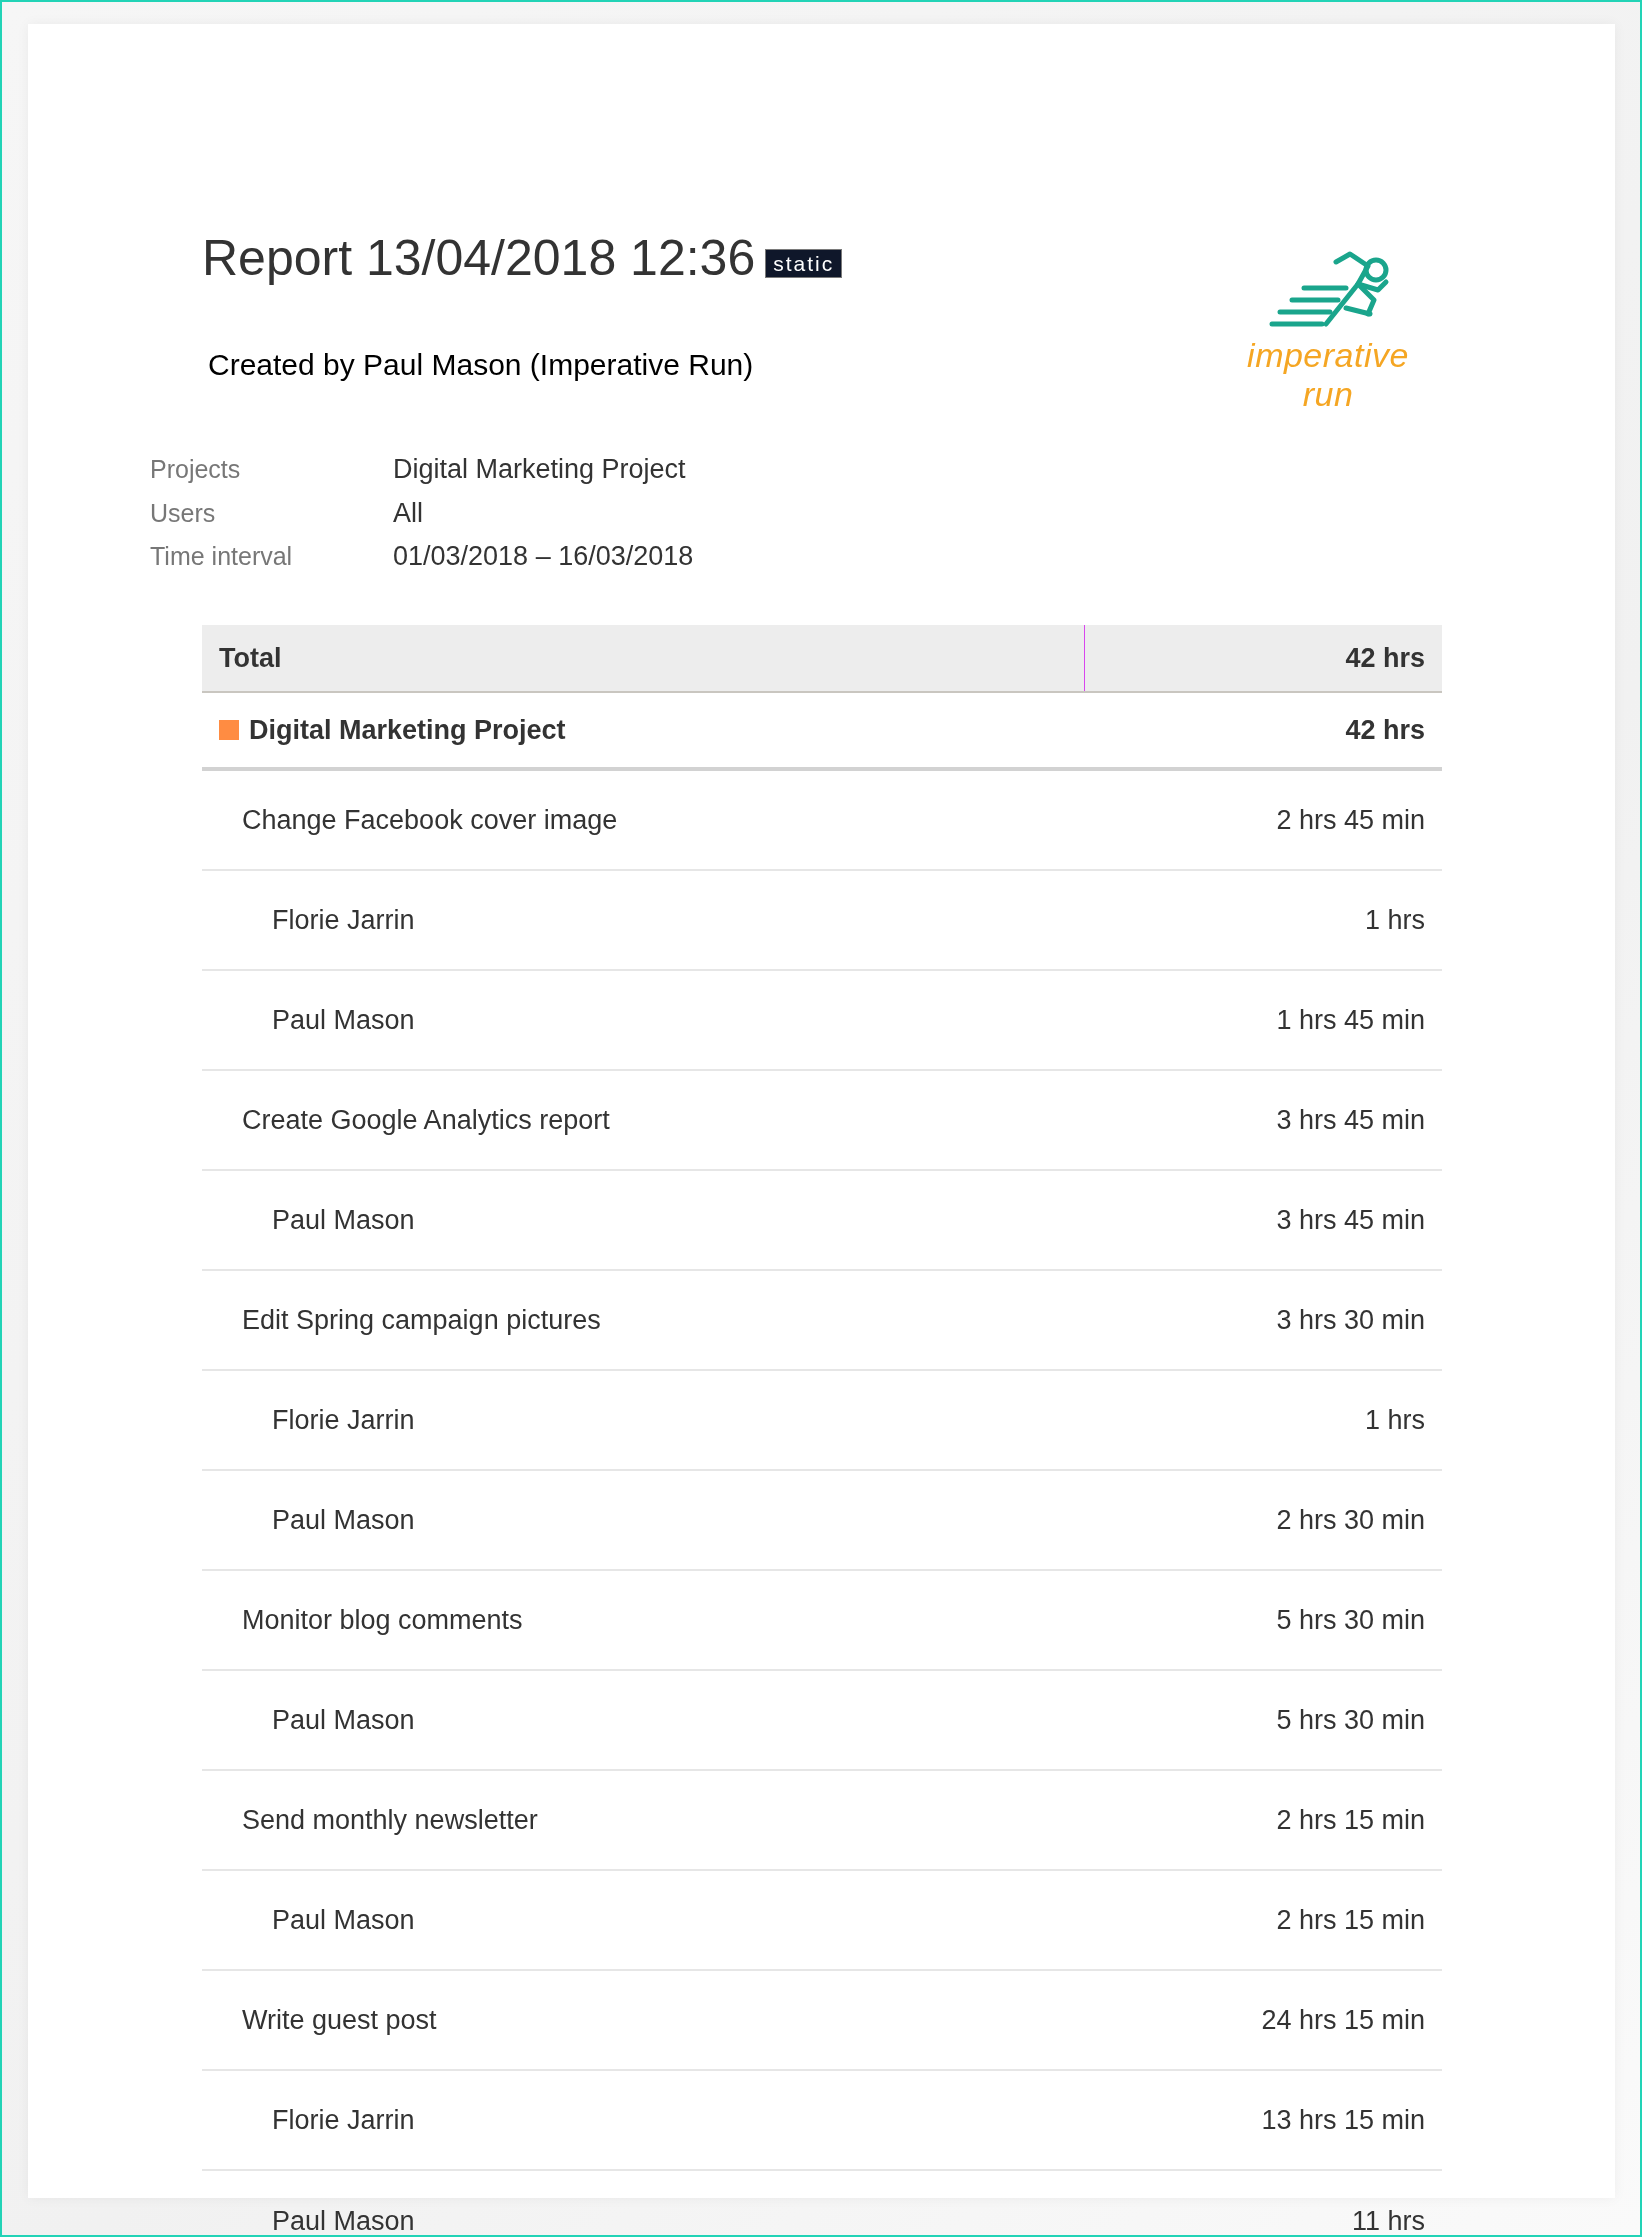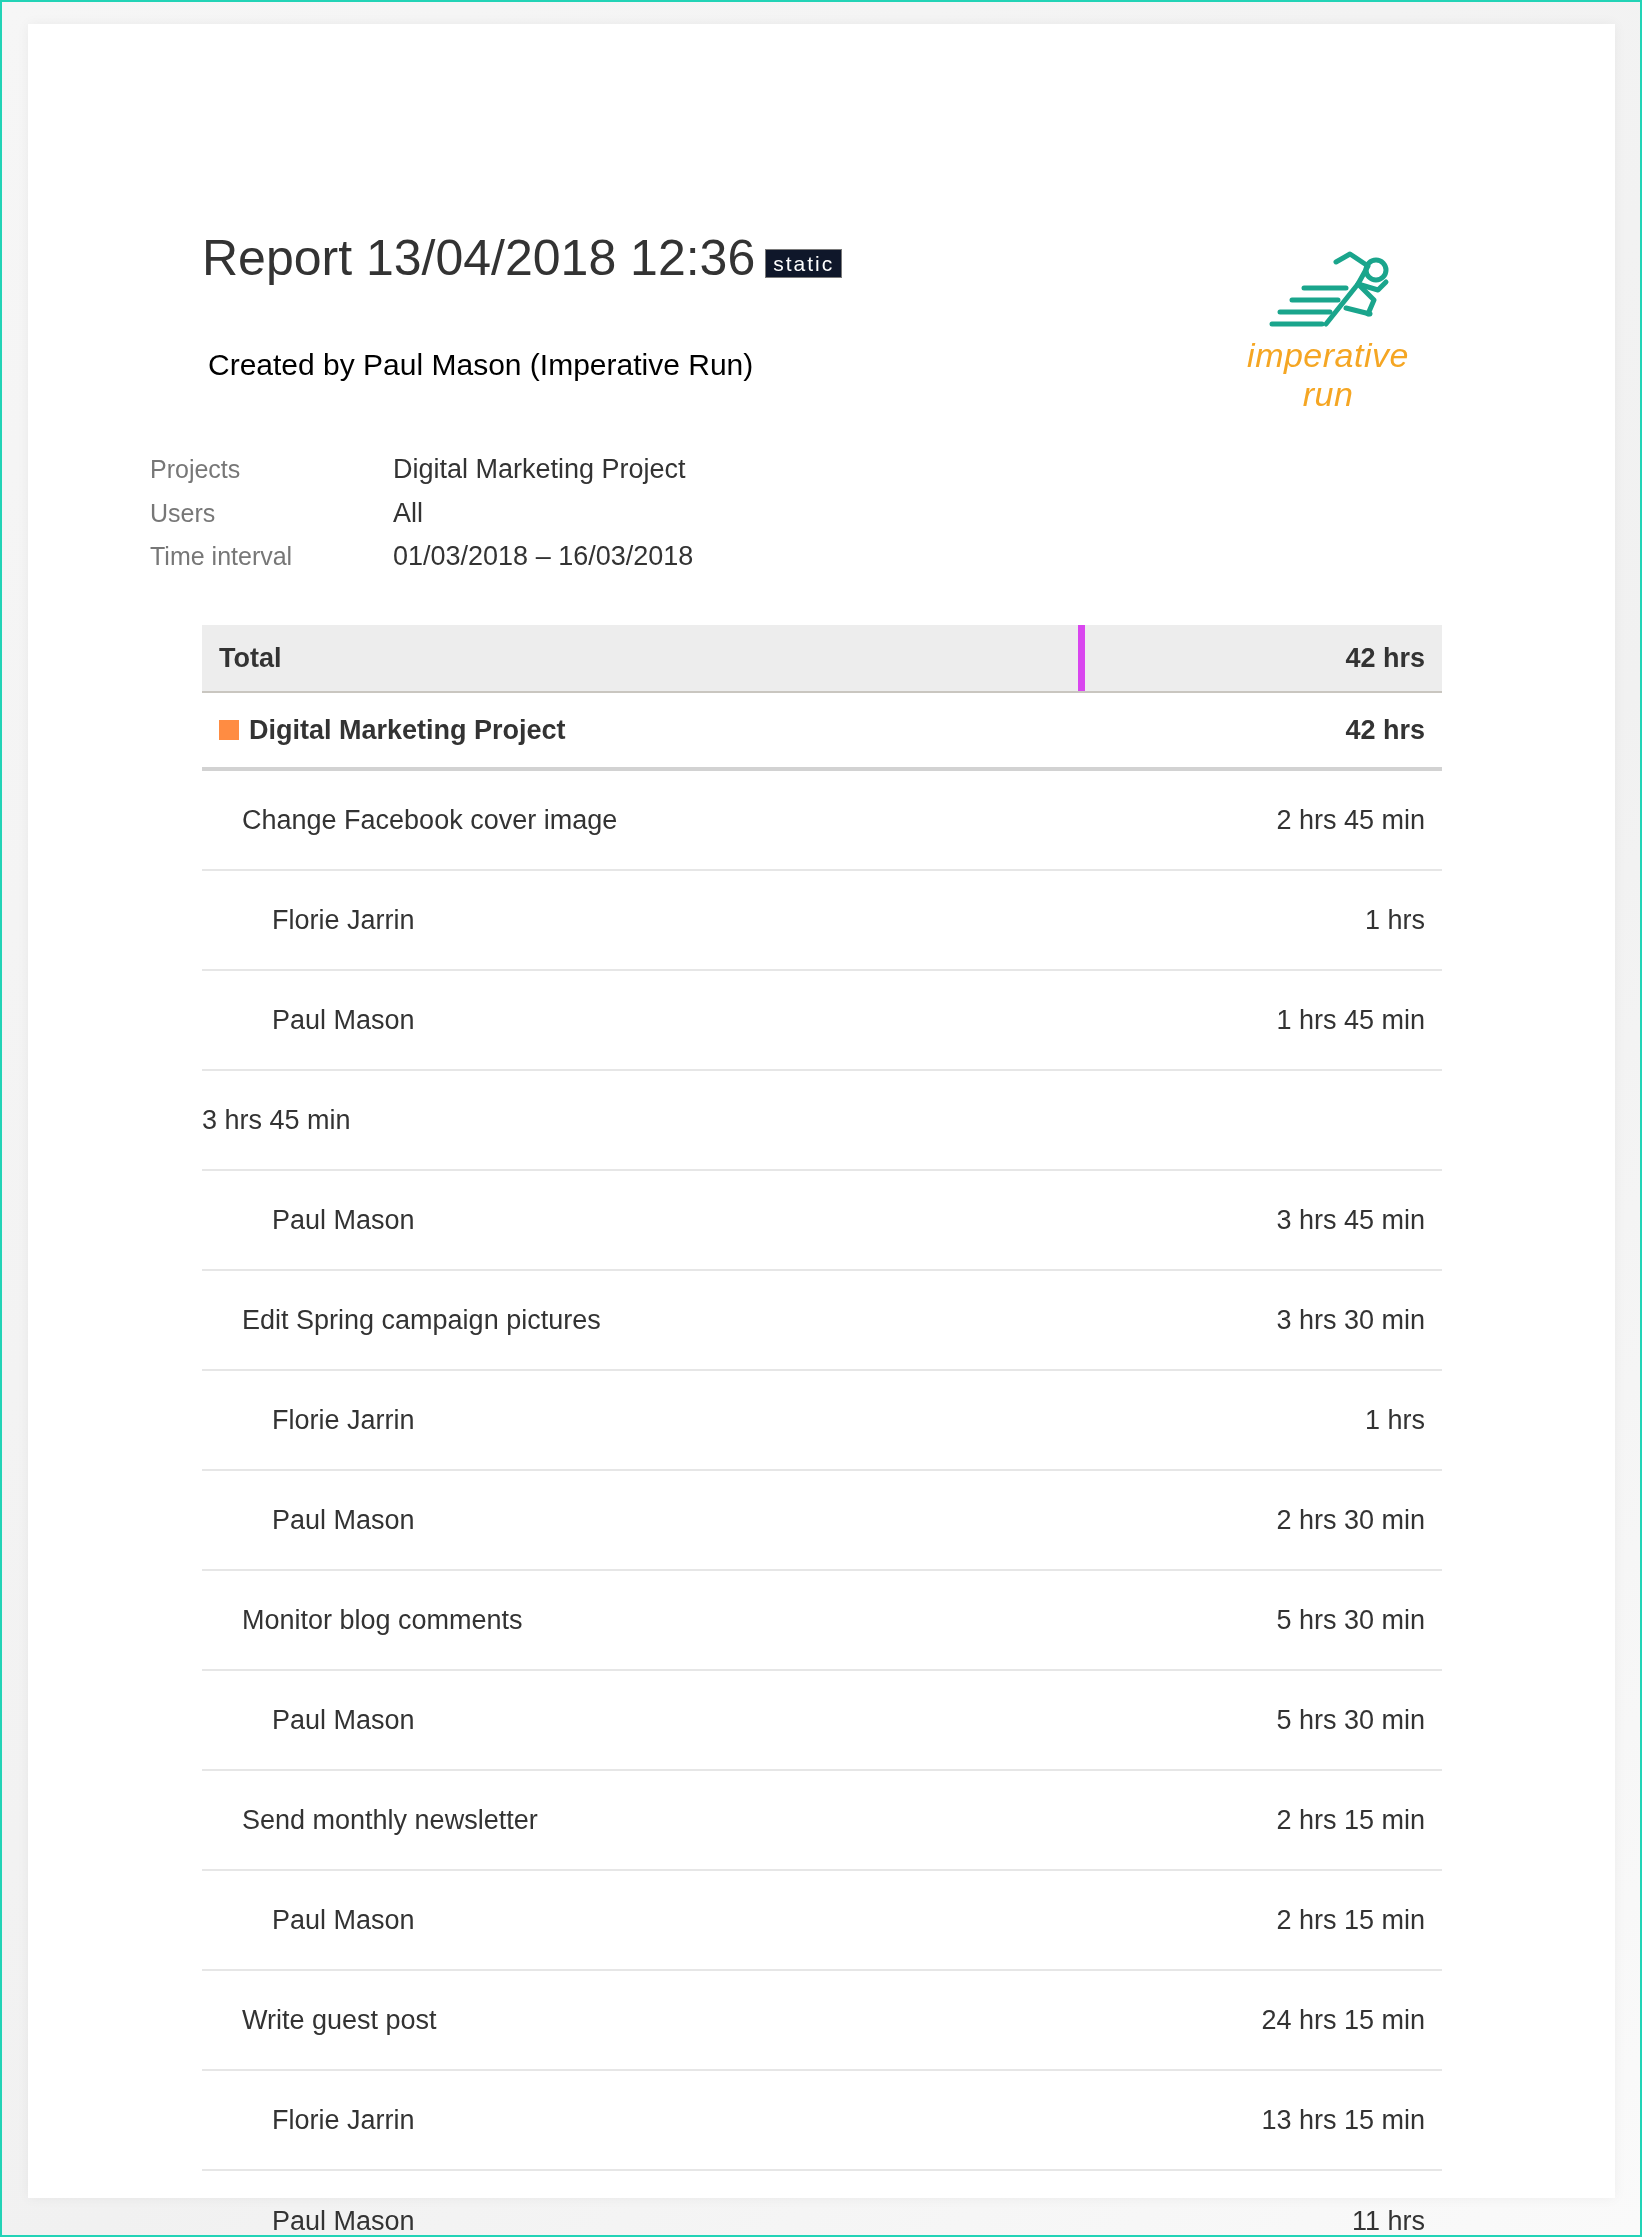"Total" .row.total .name { border-right: 7px solid #d946ef -> 1px solid #d946ef }
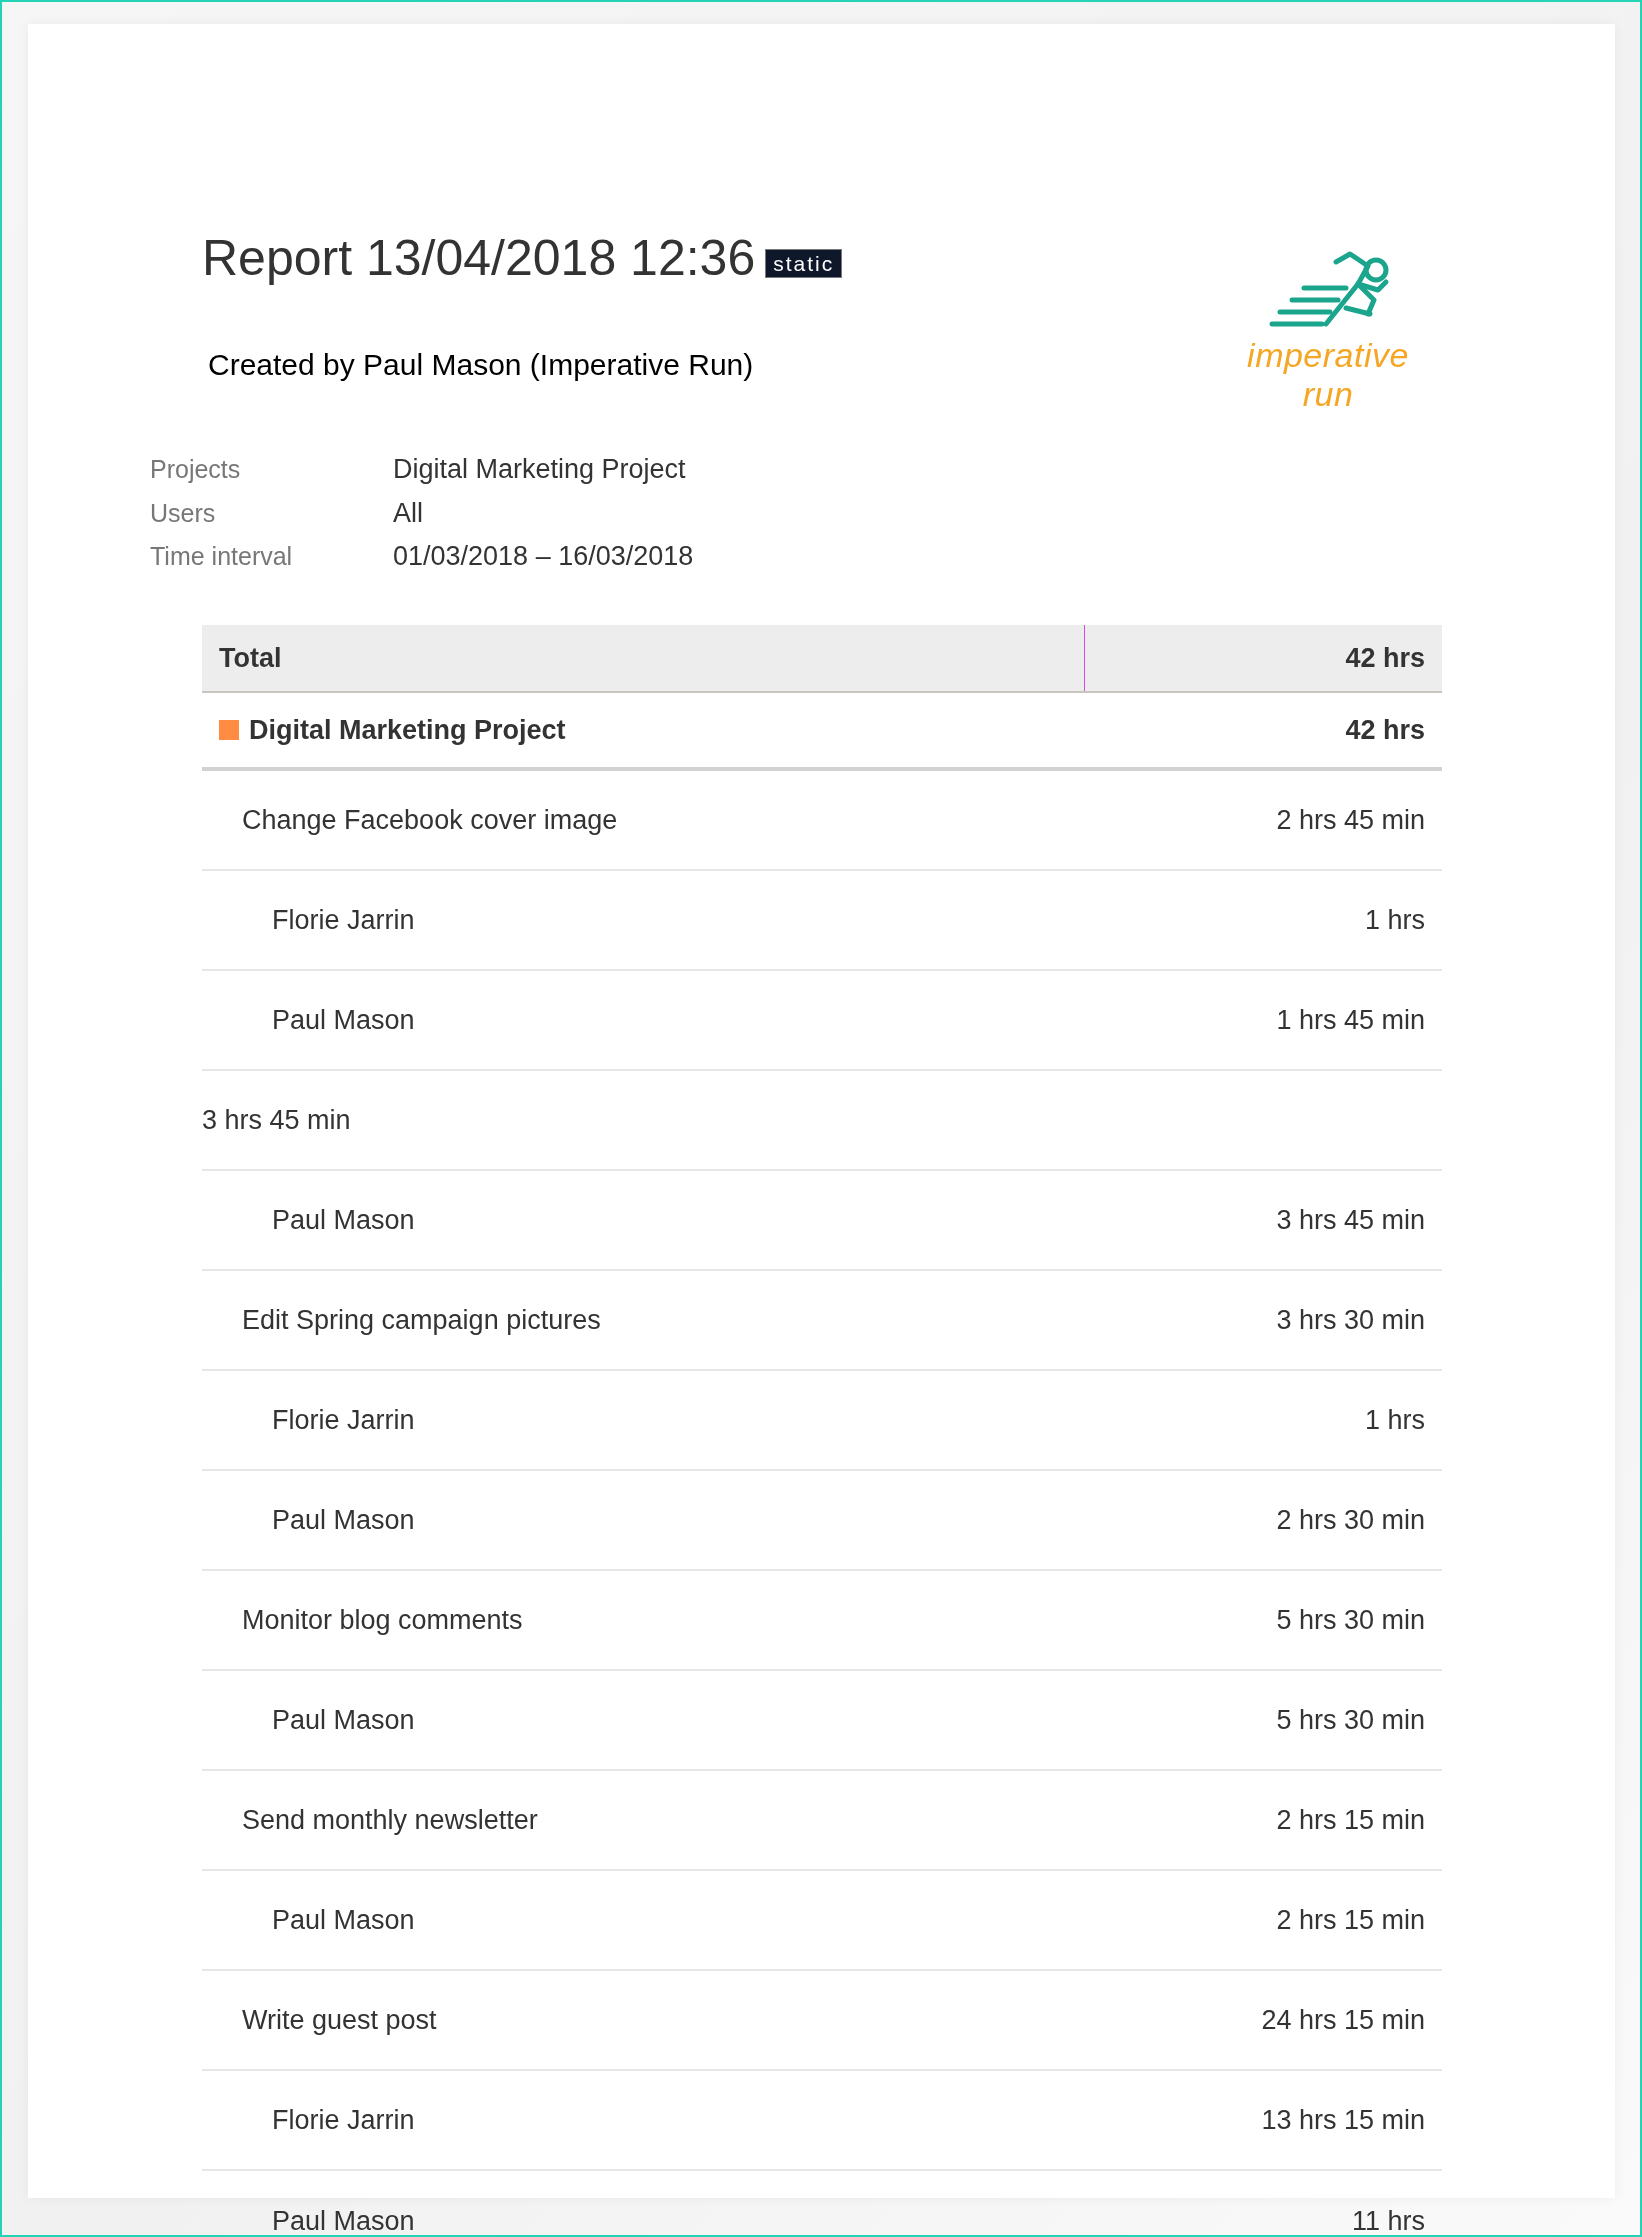"Create Google Analytics report" span.name { html: none -> <span>Create Google Analytics report</span> }
